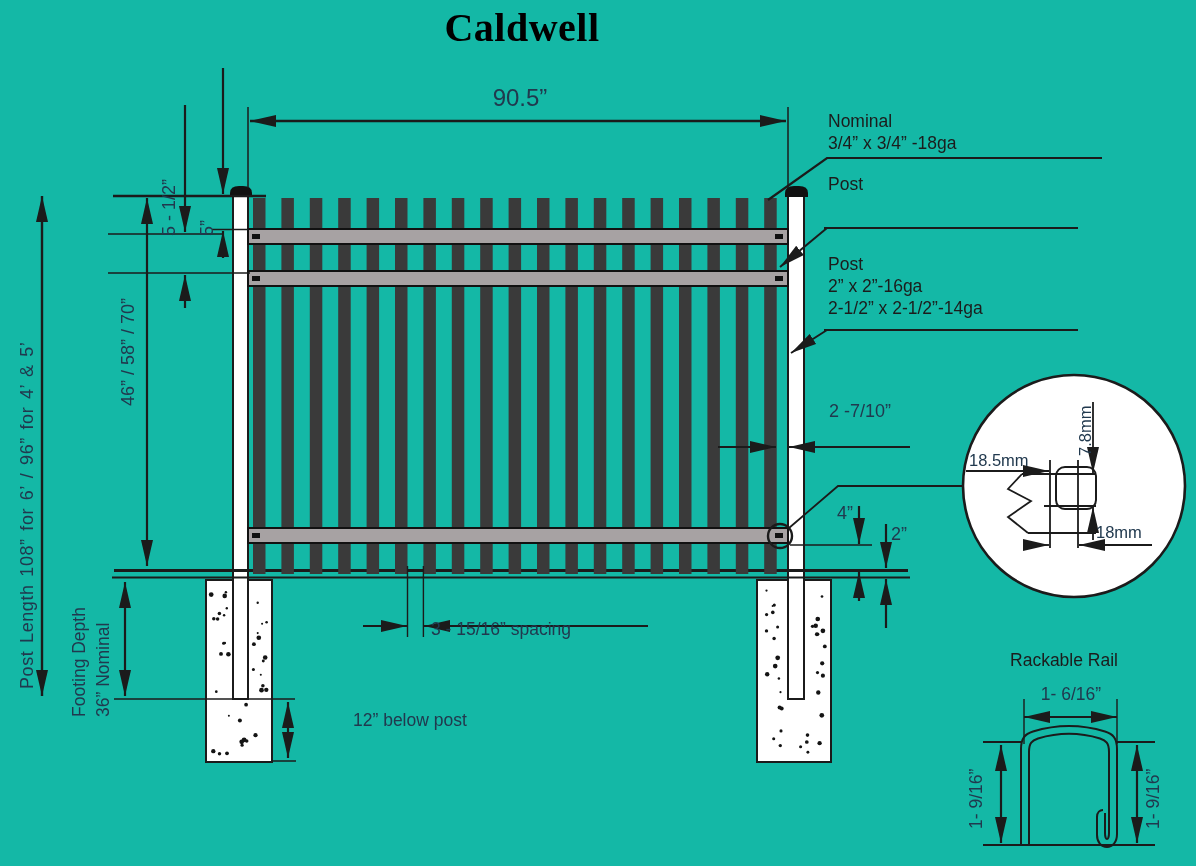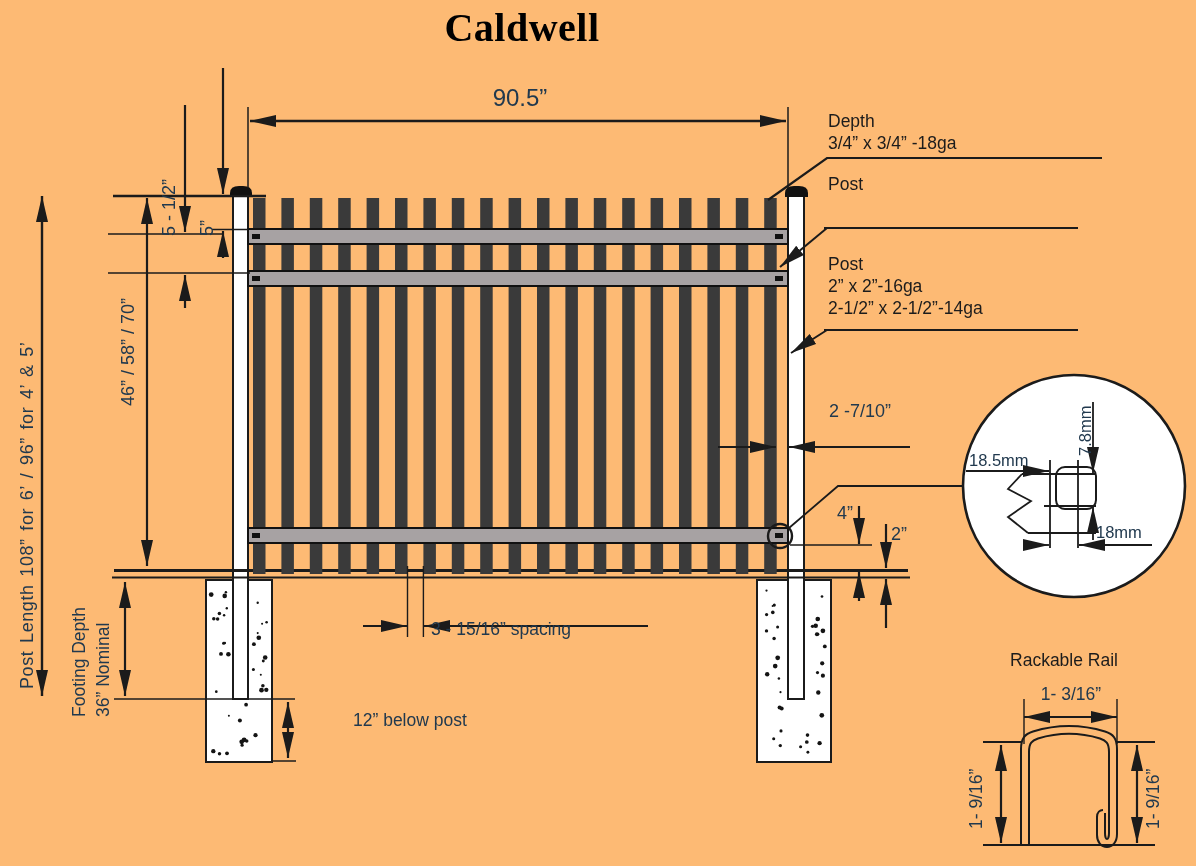"Caldwell" .stage { background: #fdba74 -> #14b8a6 }
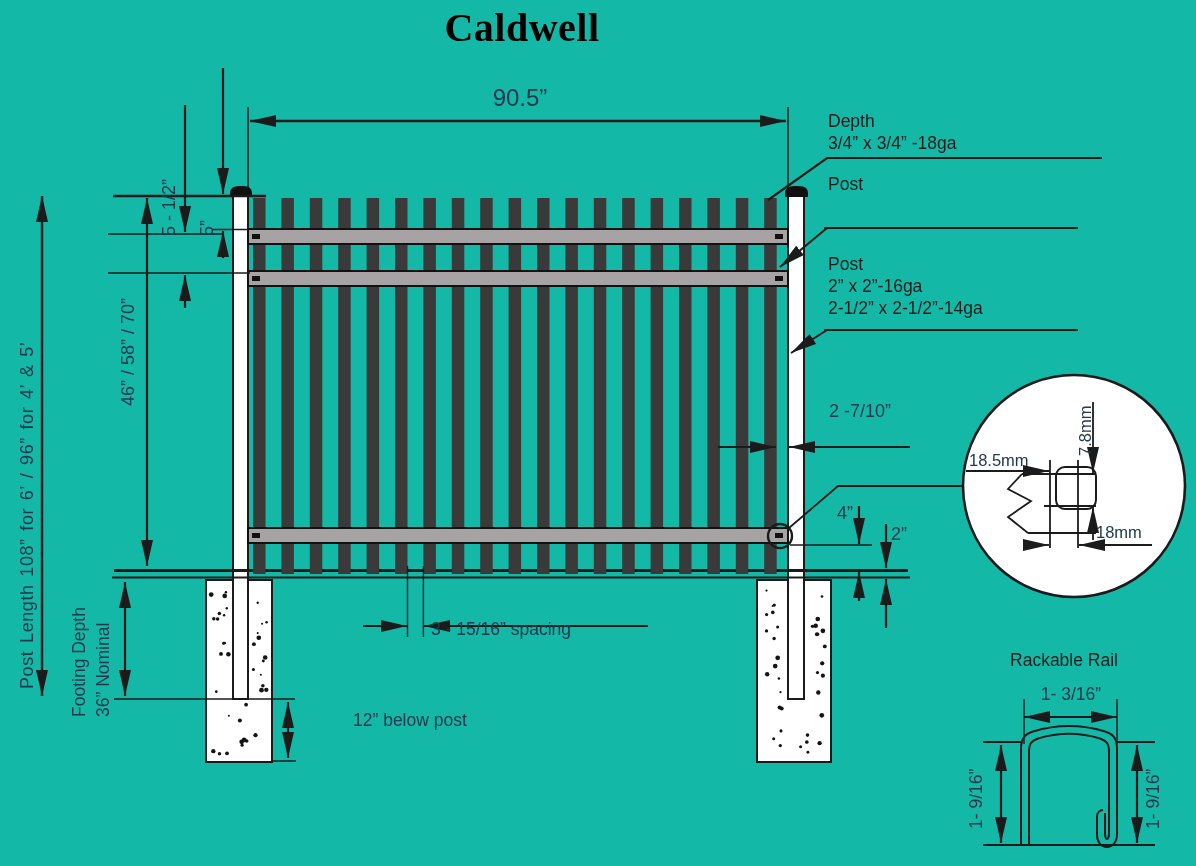"Depth" div.txt { text: Depth -> Nominal }
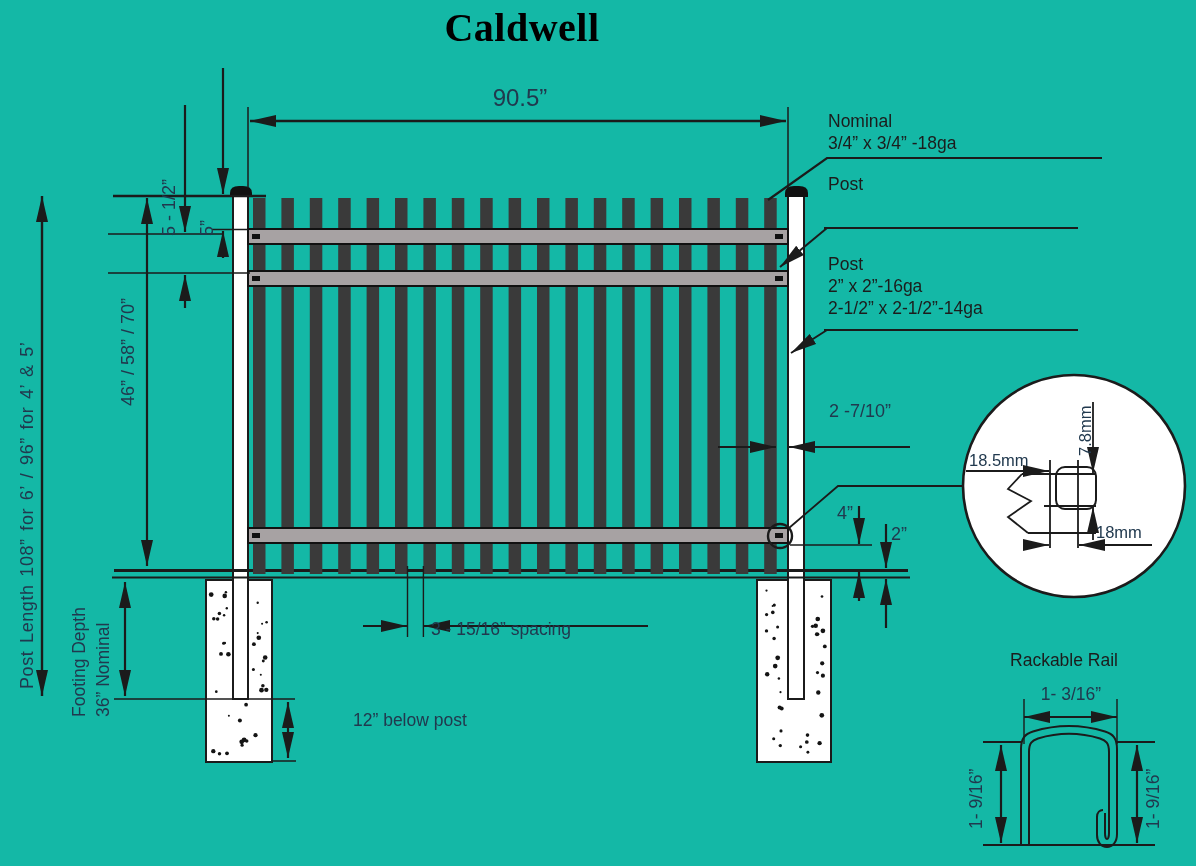"1- 3/16”" div.txt { text: 3/16 -> 6/16 }
